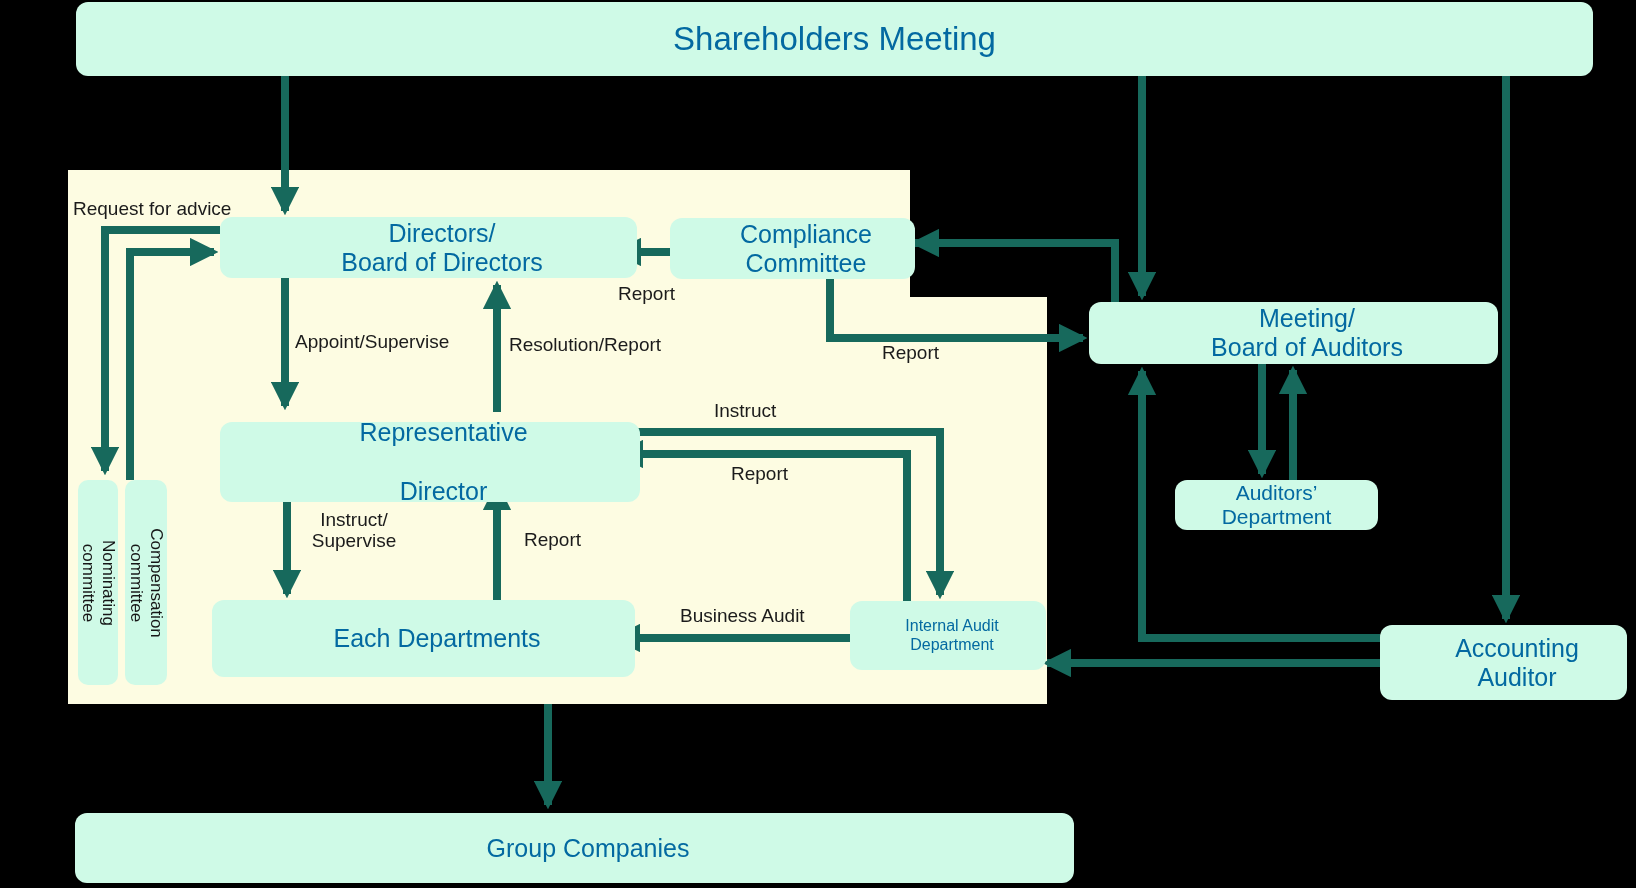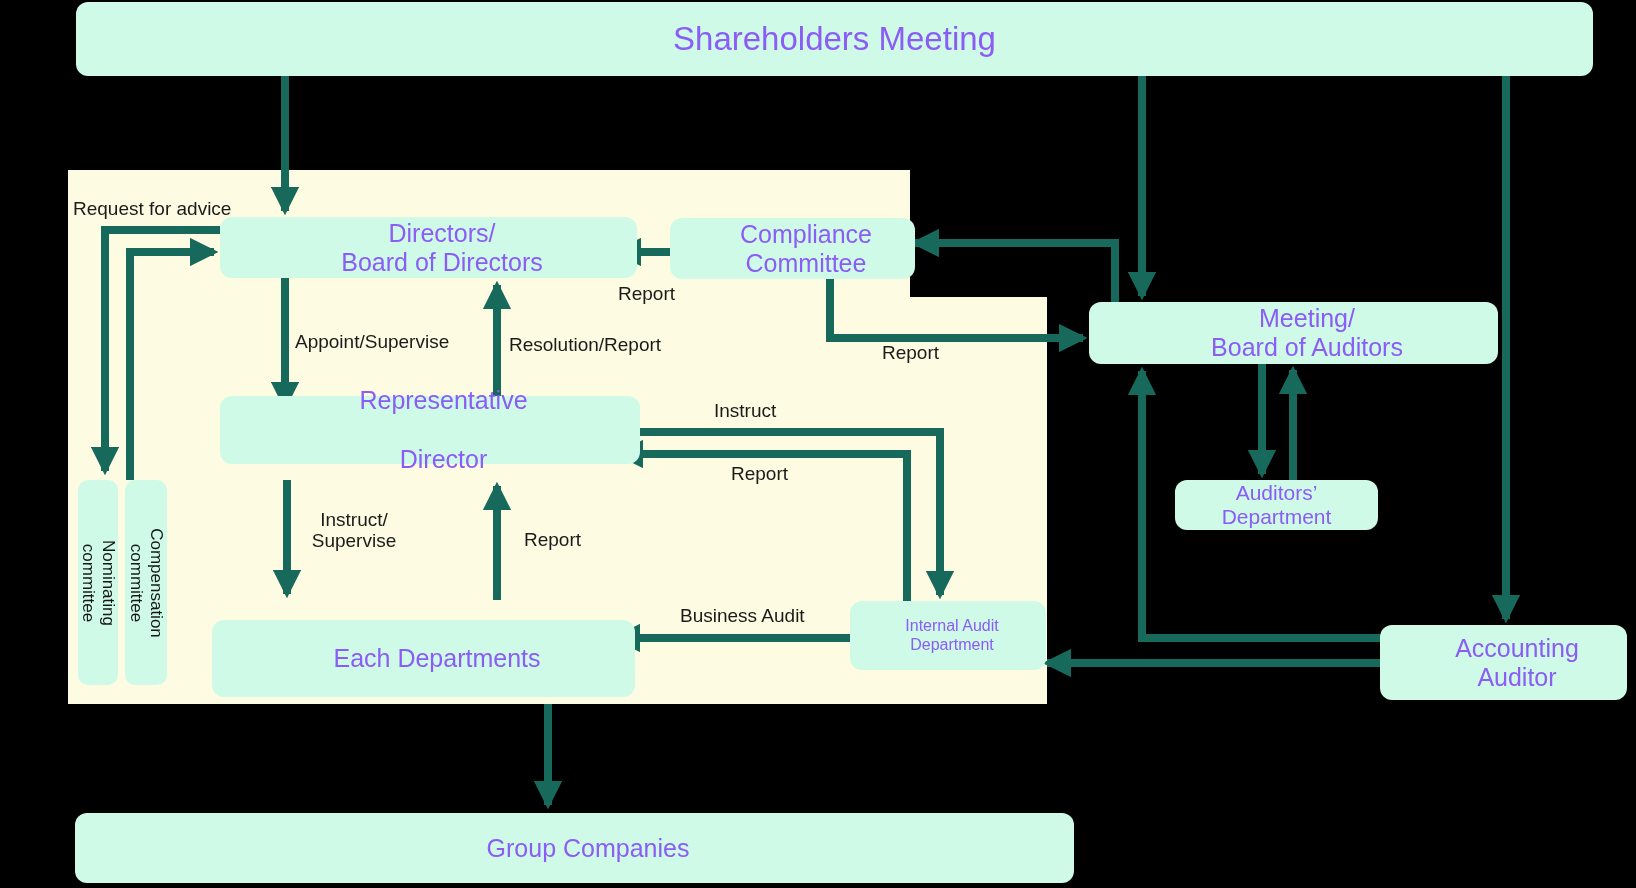"Shareholders Meeting" .node { color: #8b5cf6 -> #0369a1 }
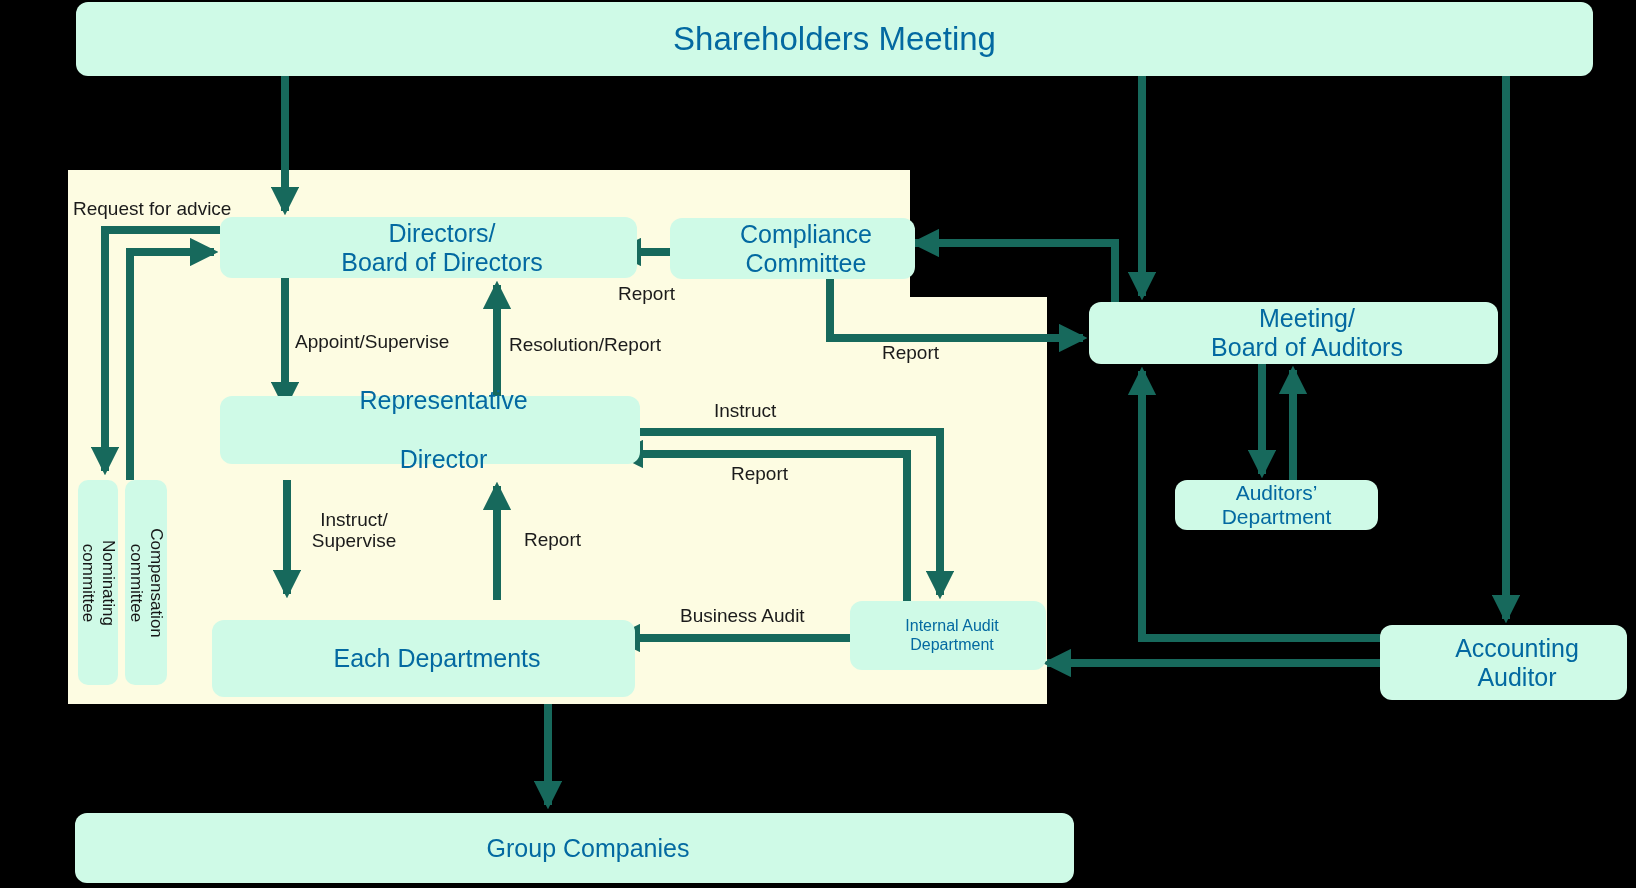"Representative" div.node { height: 68px -> 80px; top: 396px -> 422px }
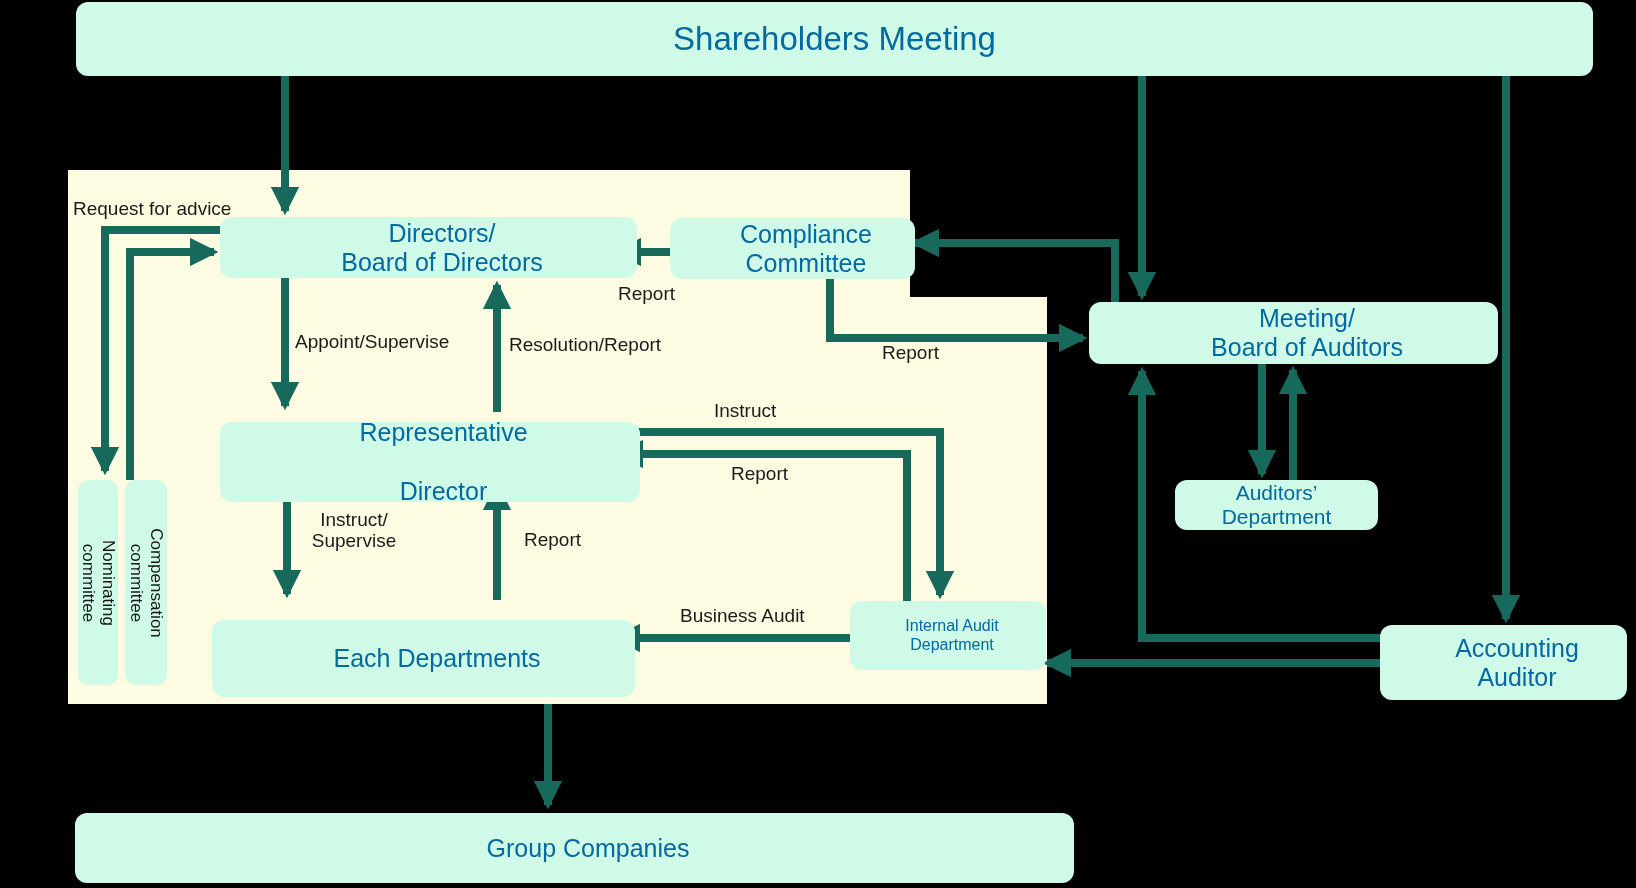"Each Departments" div.node { margin-top: 20px -> none }
